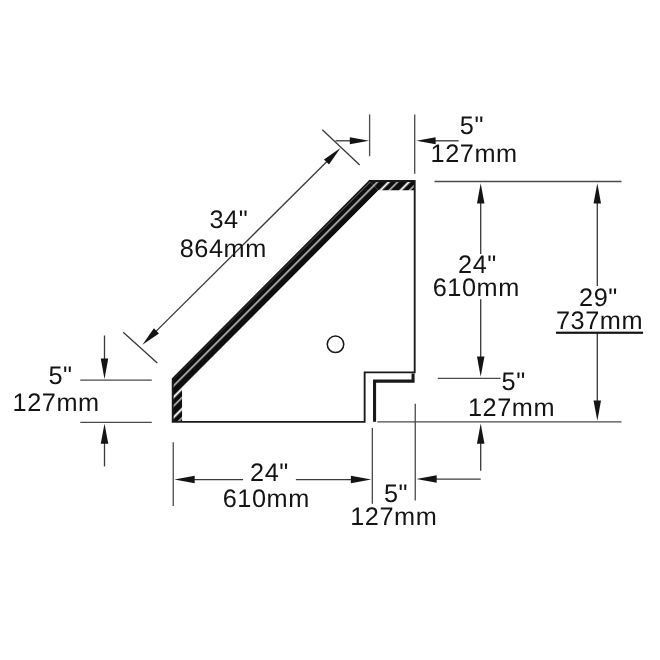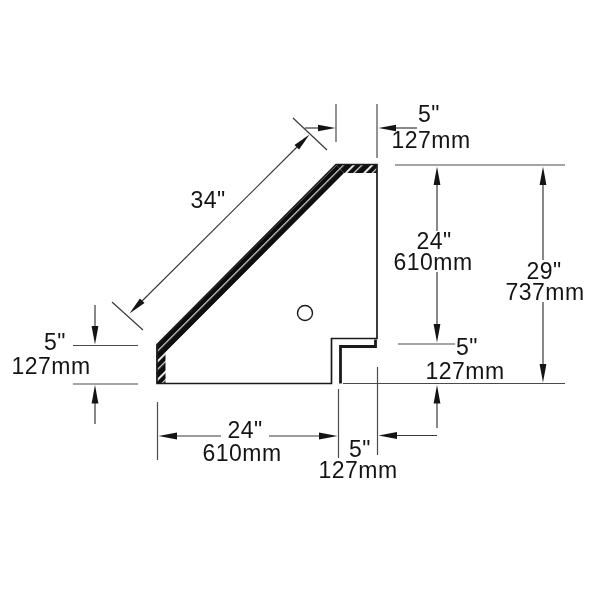"864mm" div.dim-label { html: none -> <div>864mm</div> }
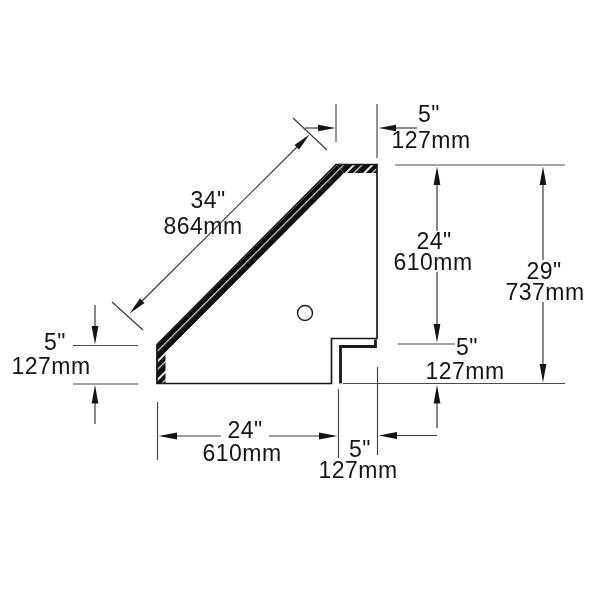"737mm" div.dim-label { text-decoration: none -> underline }
